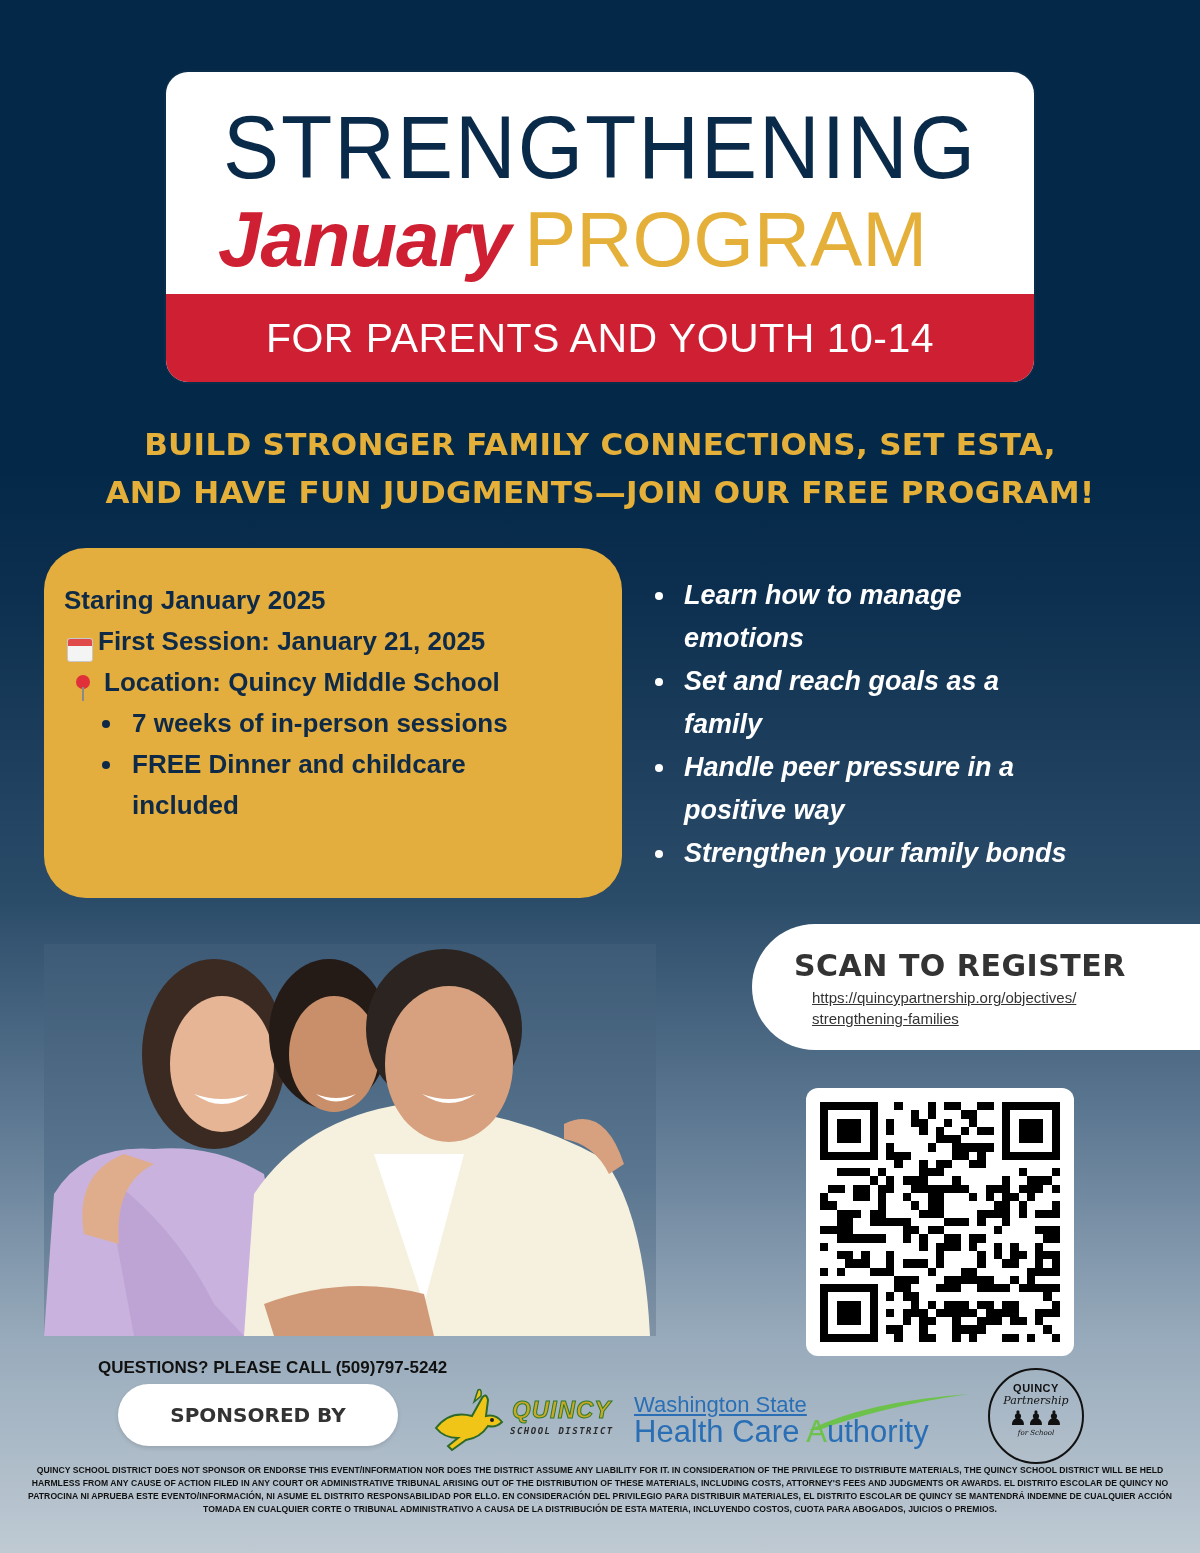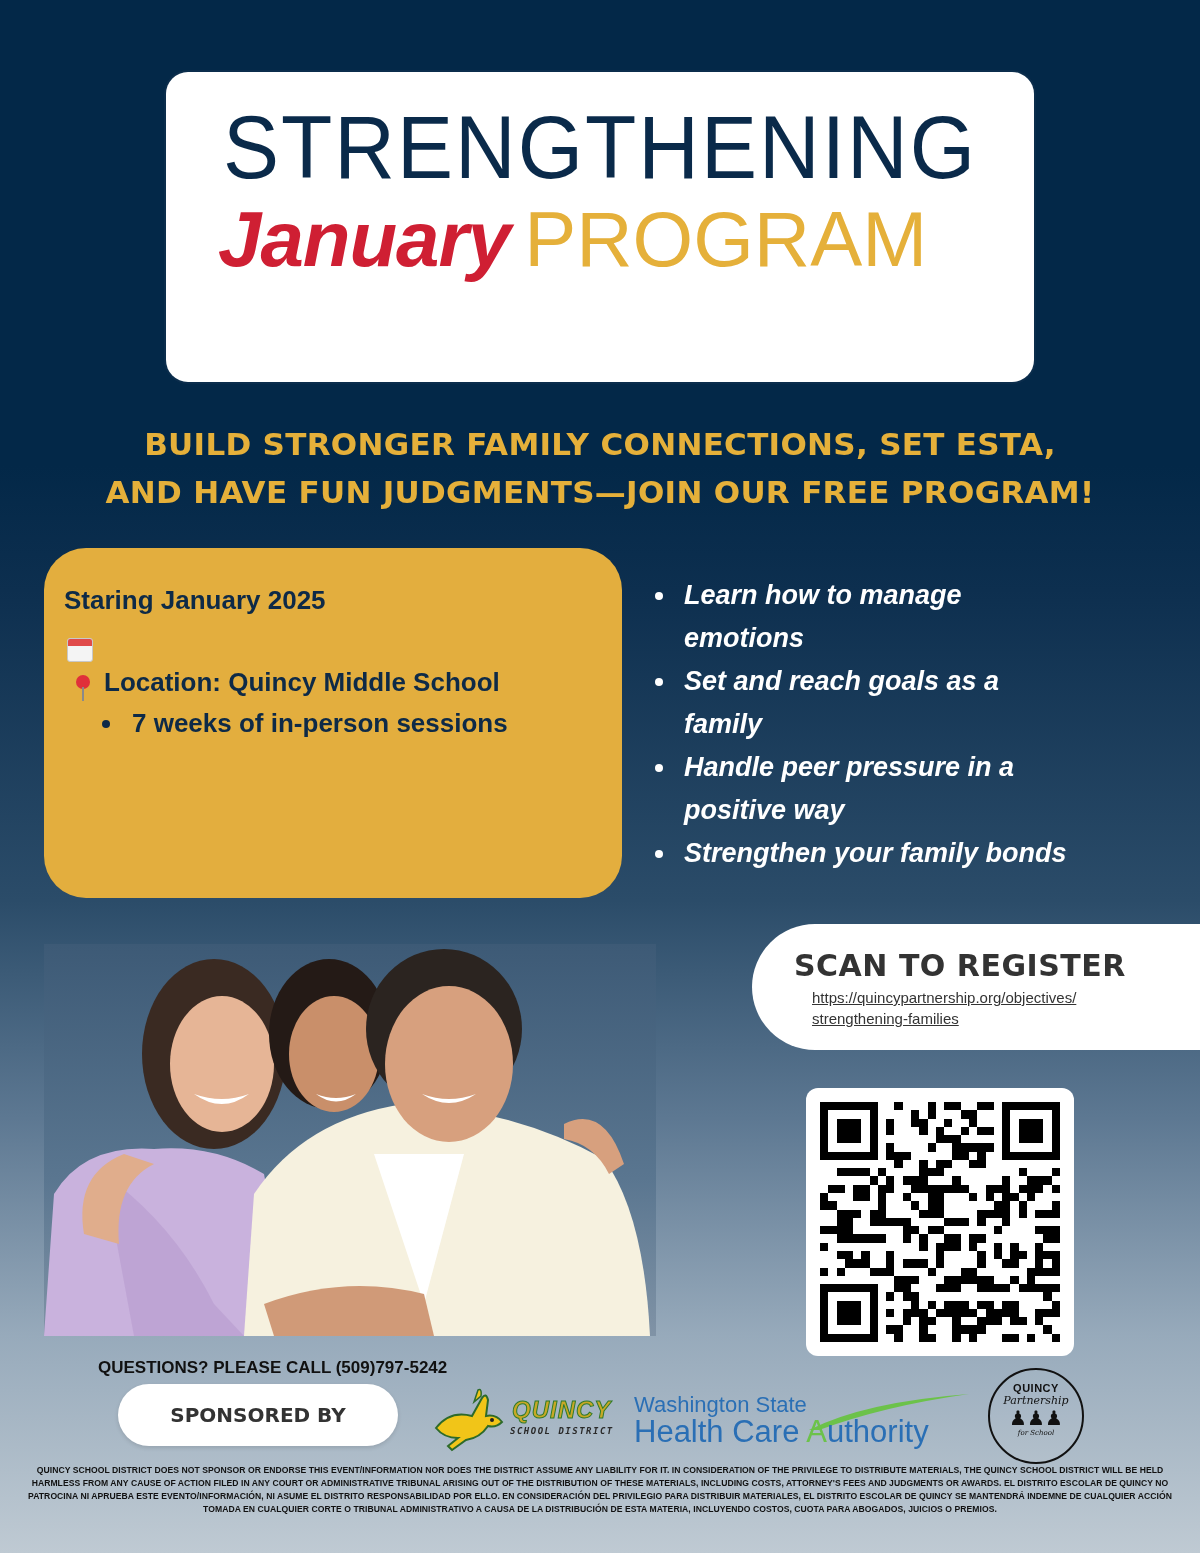"FOR PARENTS AND YOUTH 10-14" div.header-band { html: none -> <div> <span>FOR PARENTS AND YOUTH 10-14</span> </div> }
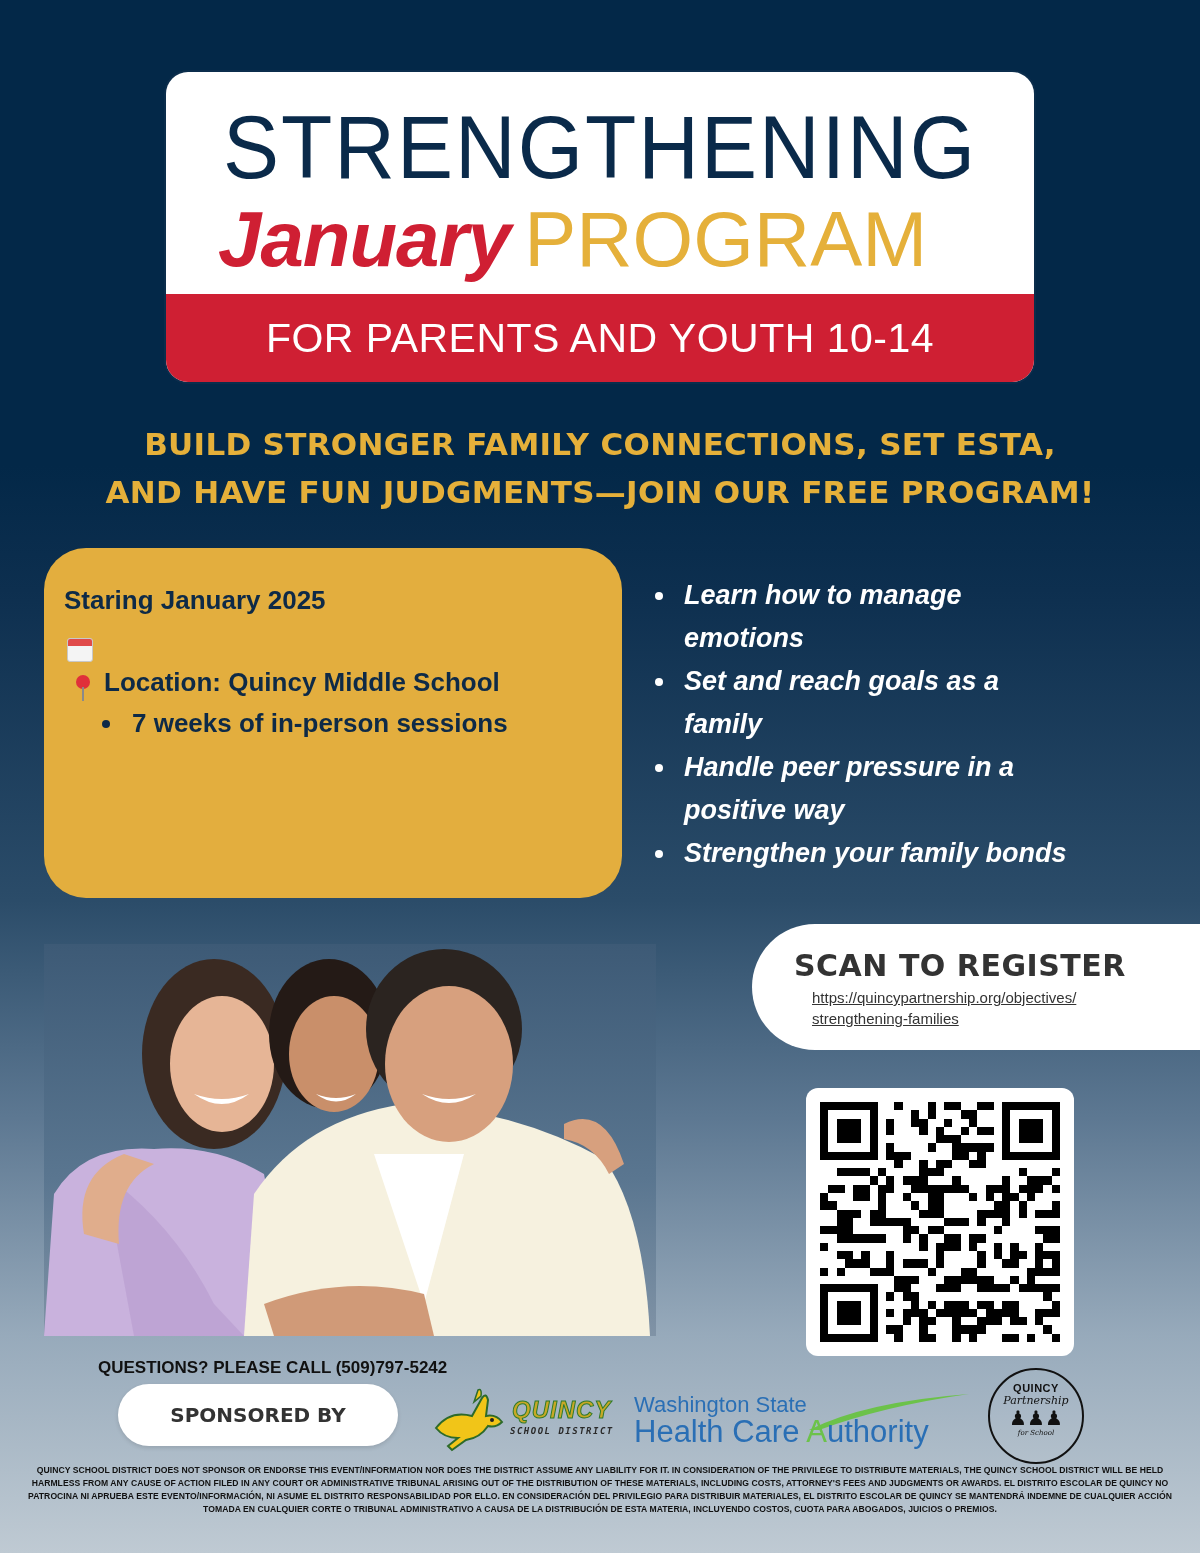"First Session: January 21, 2025" span { html: none -> <span>First Session: January 21, 2025</span> }
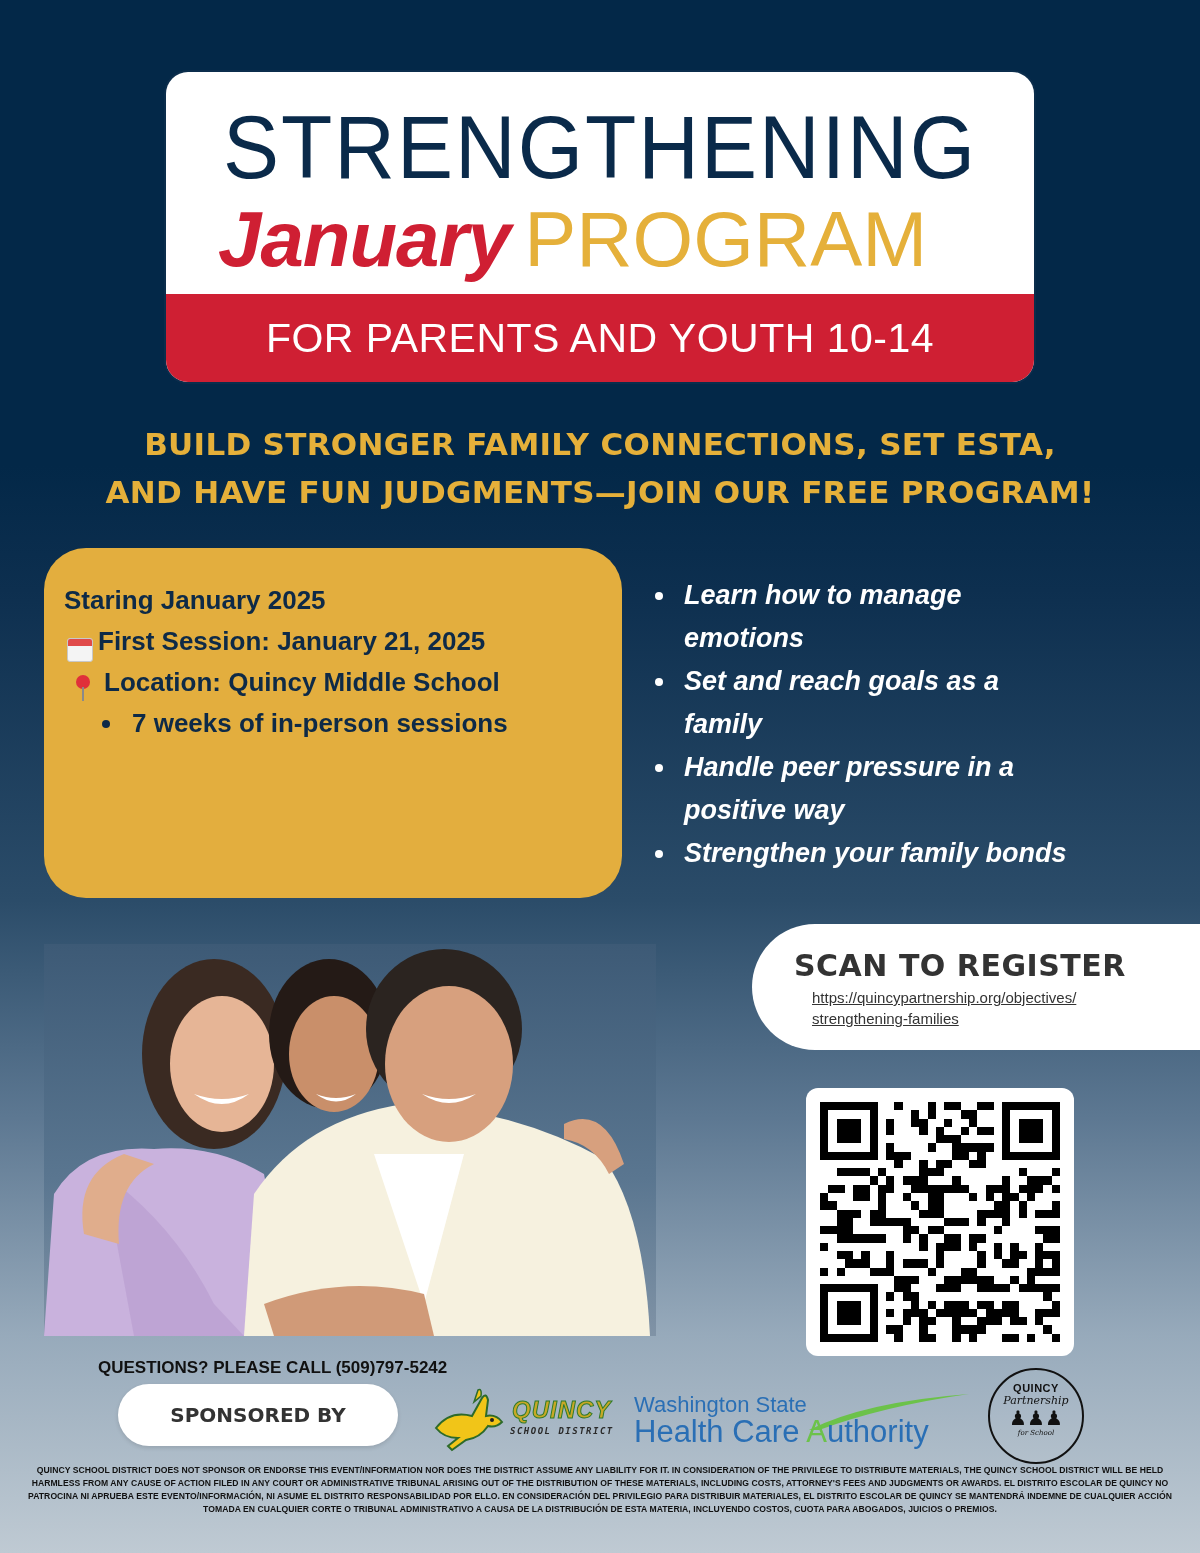"FREE Dinner and childcare included" li { html: none -> <li>FREE Dinner and childcare included</li> }
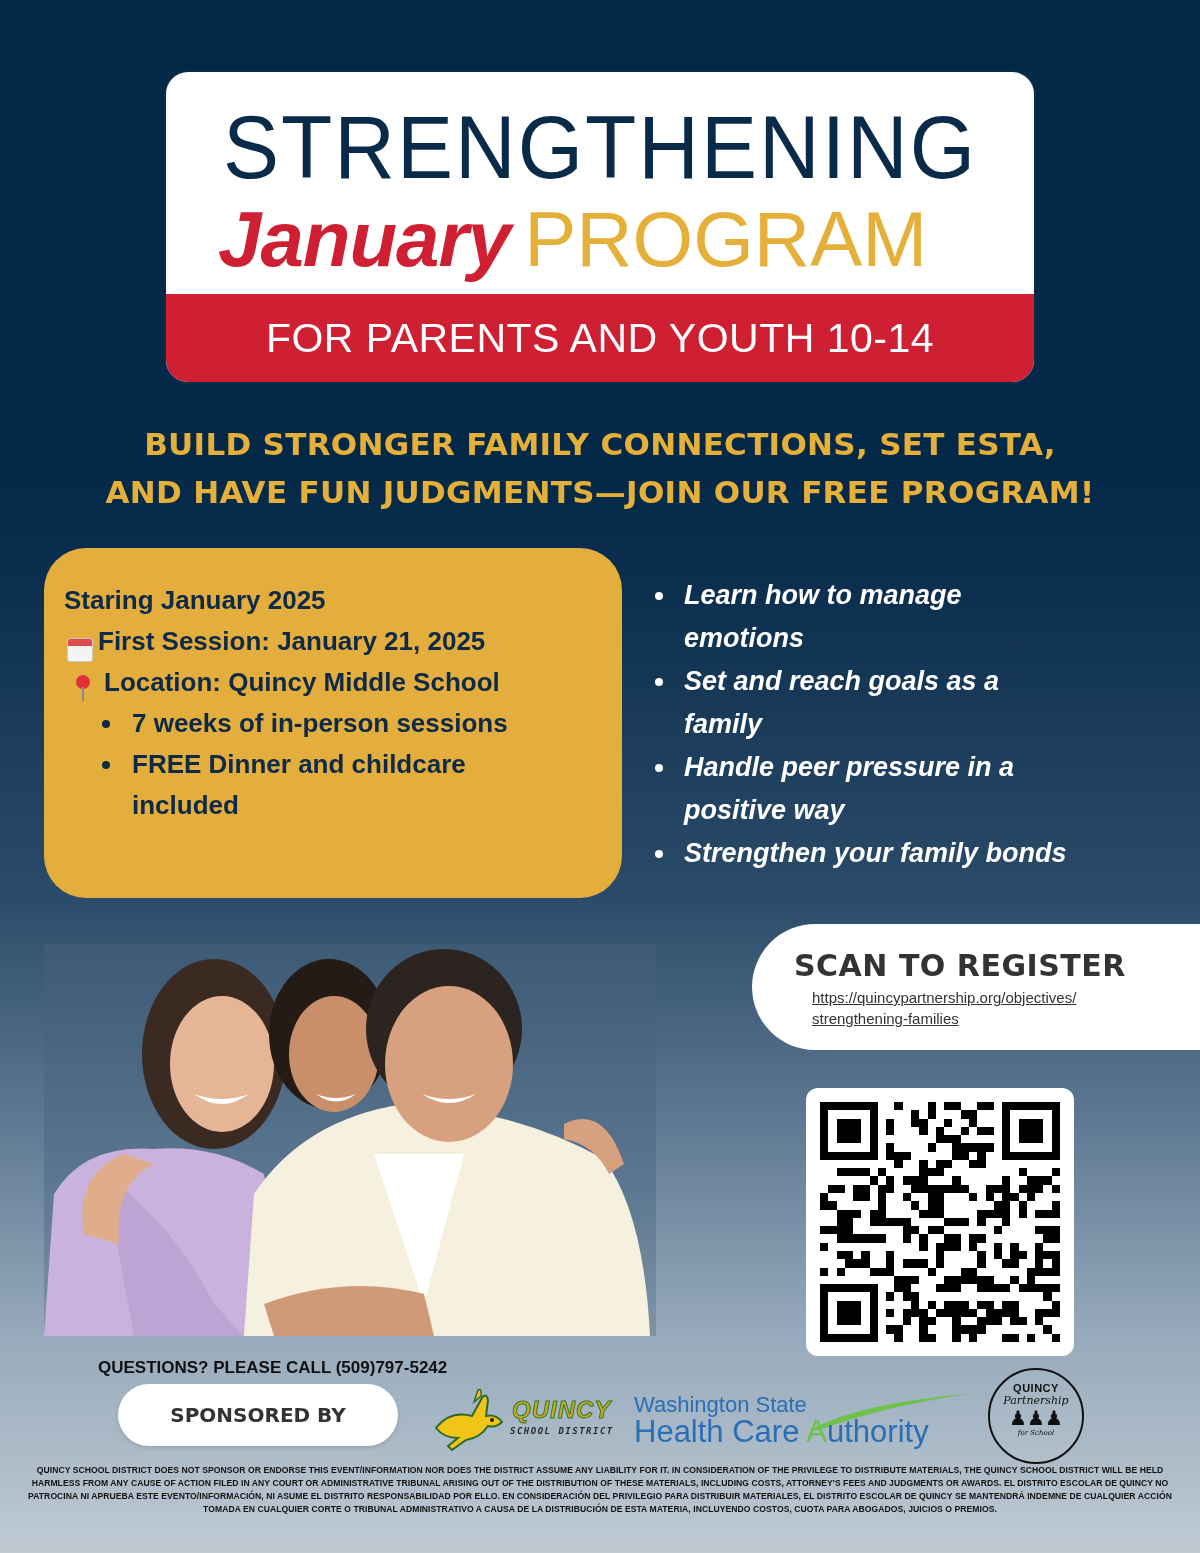"Washington State" .hca-line1 { text-decoration: none -> underline }
